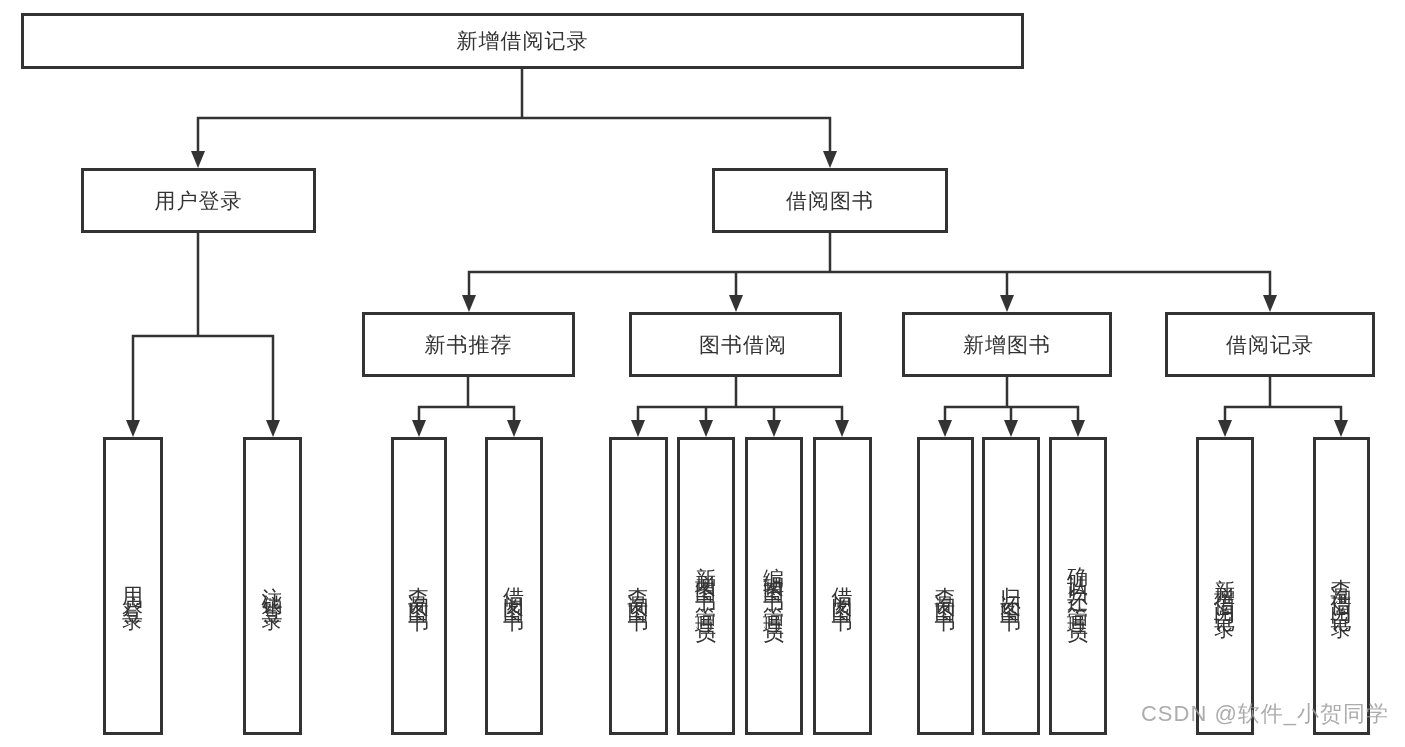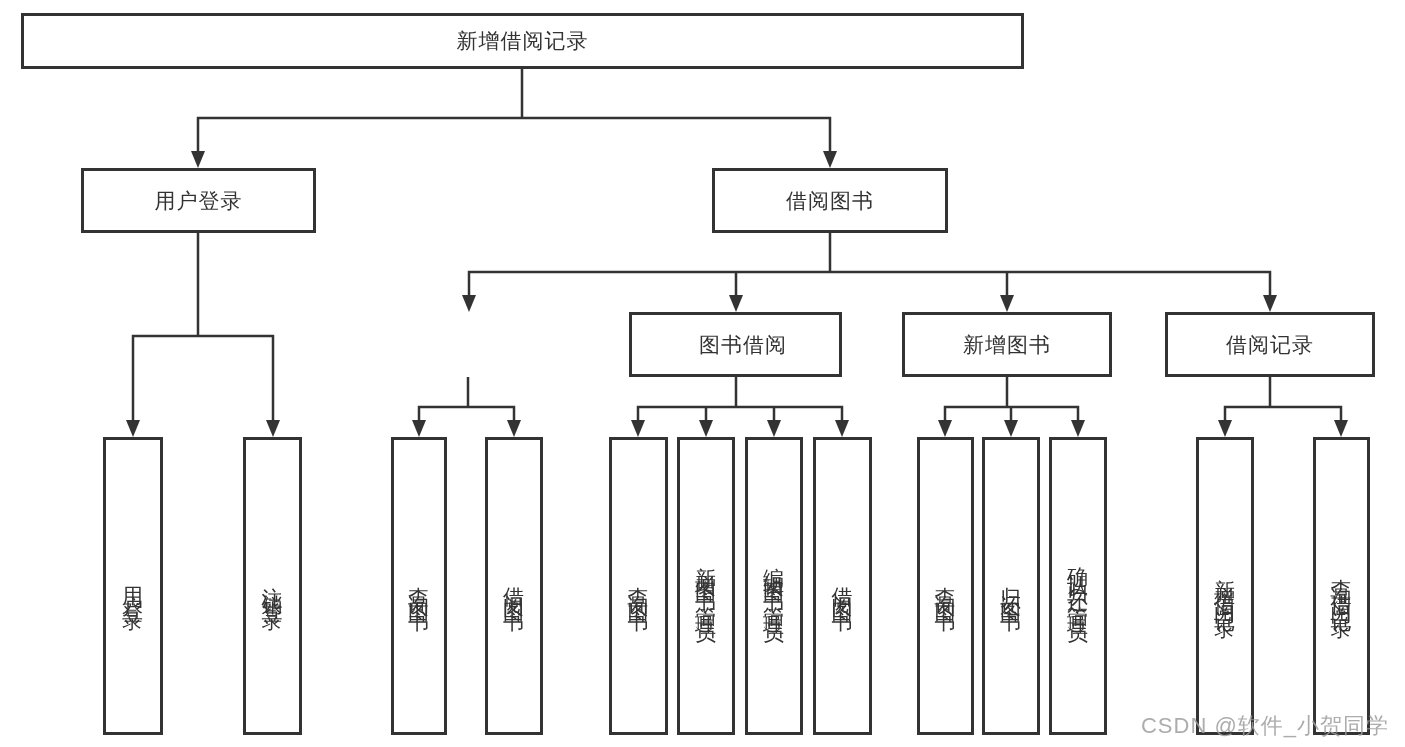"新书推荐" div.node { html: none -> <div> <span>新书推荐</span> </div> }
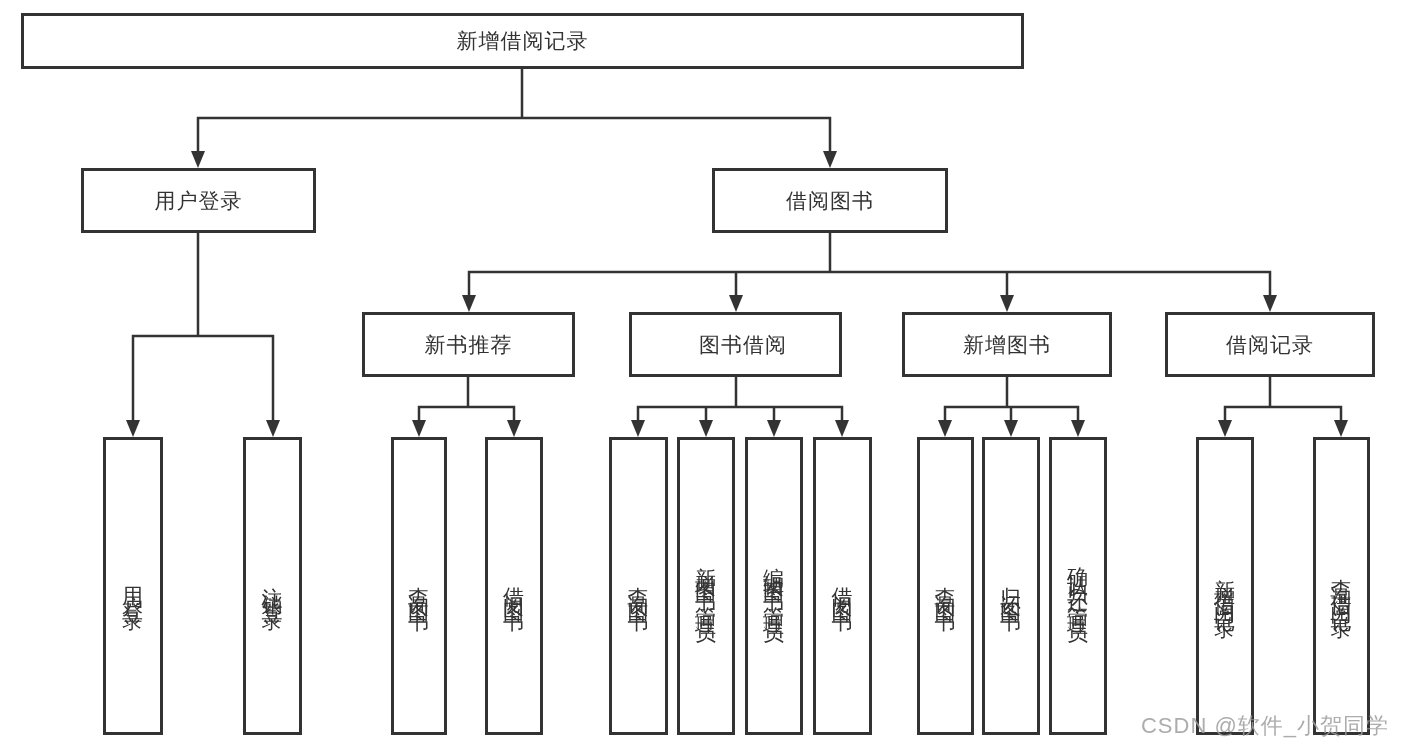"CSDN @软件_小贺同学" .watermark { bottom: 6px -> 18px }
